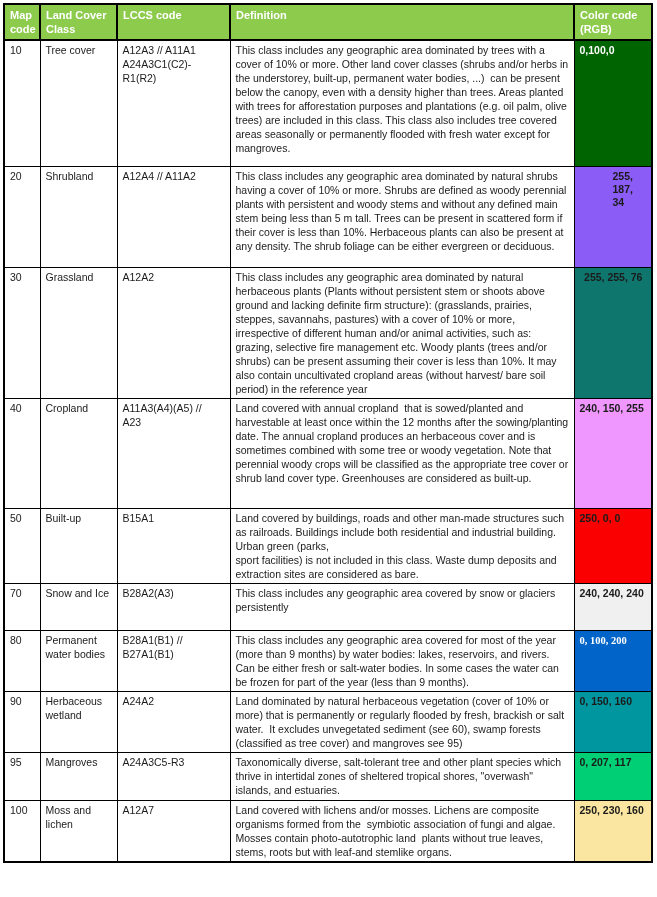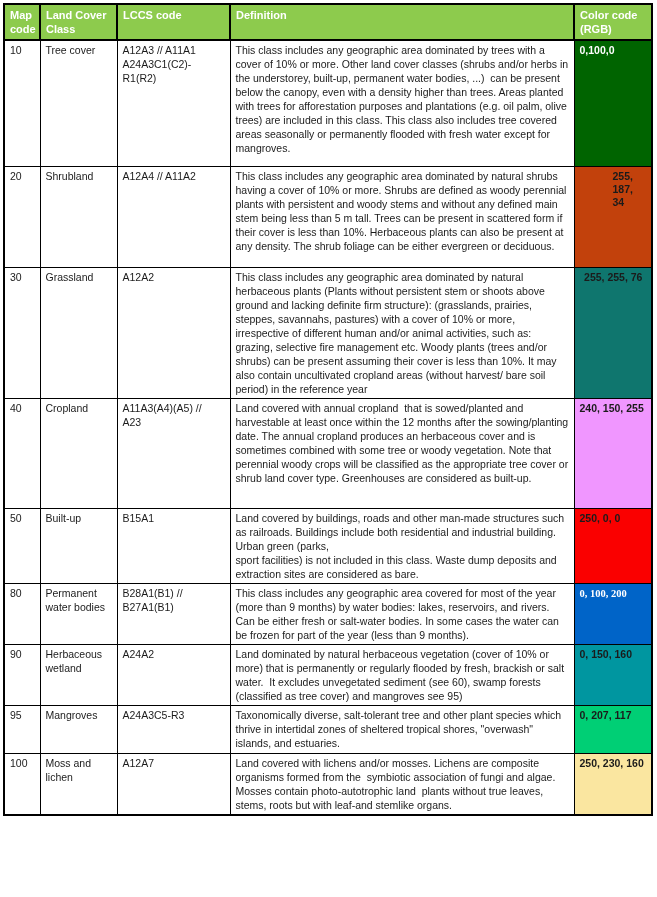"255, 187, 34" td.c-color { background-color: #c2410c -> #8b5cf6 }
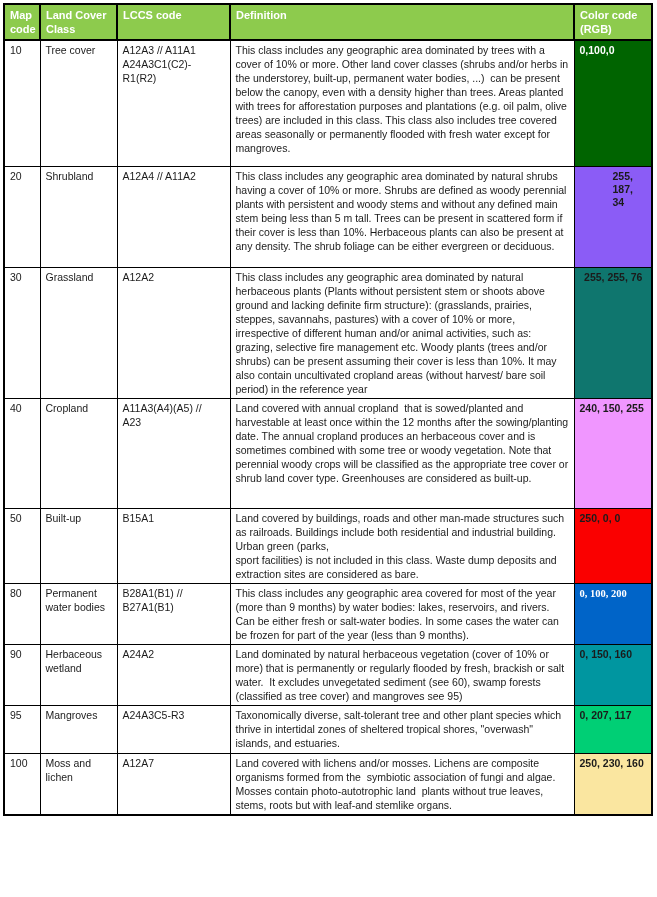"70" tr { html: none -> <tr> <td>70</td> <td>Snow and Ice</td> <td>B28A2(A3)</td> <td>This class includes any geographic area covered by snow or glaciers persistently</td> <td>240, 240, 240</td> </tr> }
